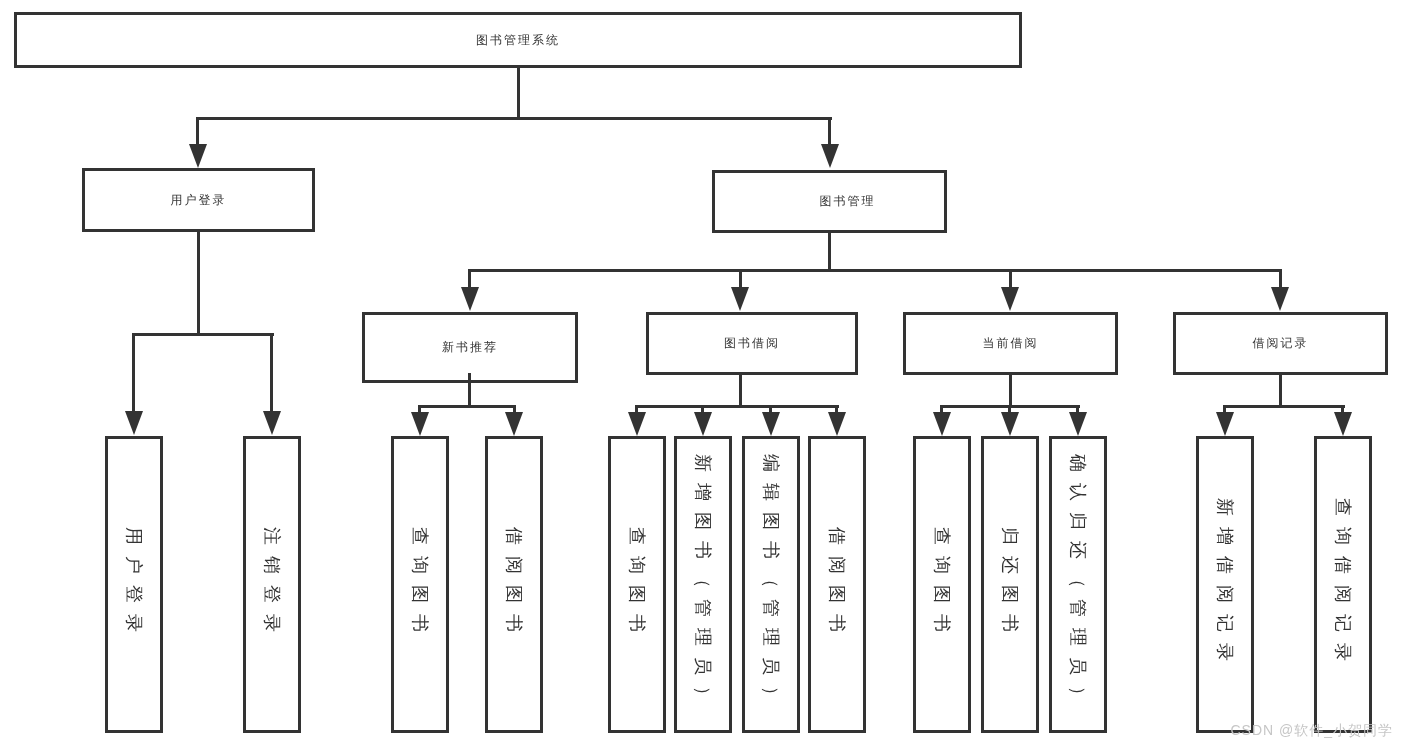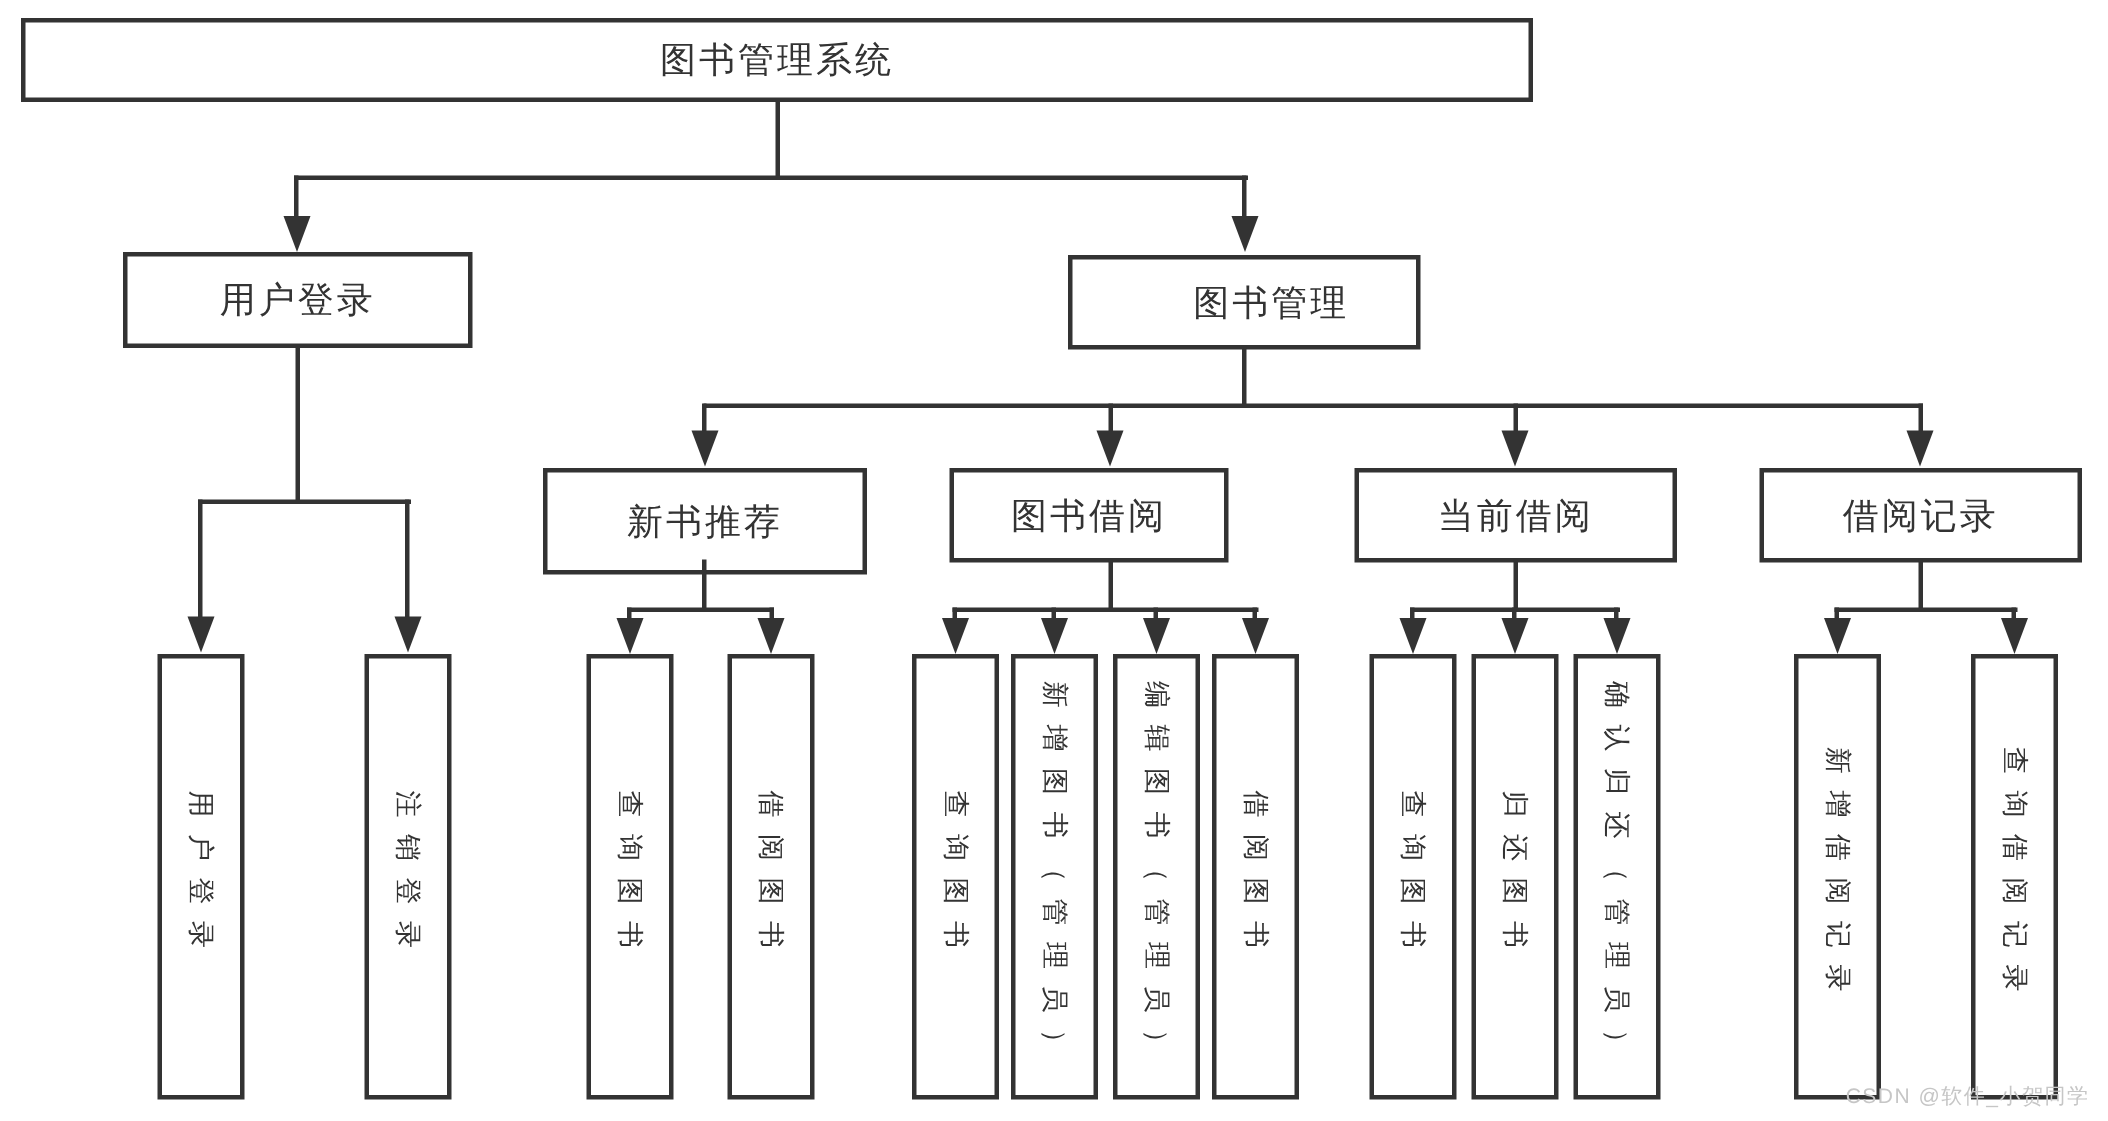"图书管理系统" .hnode { font-size: 24px -> 12px }
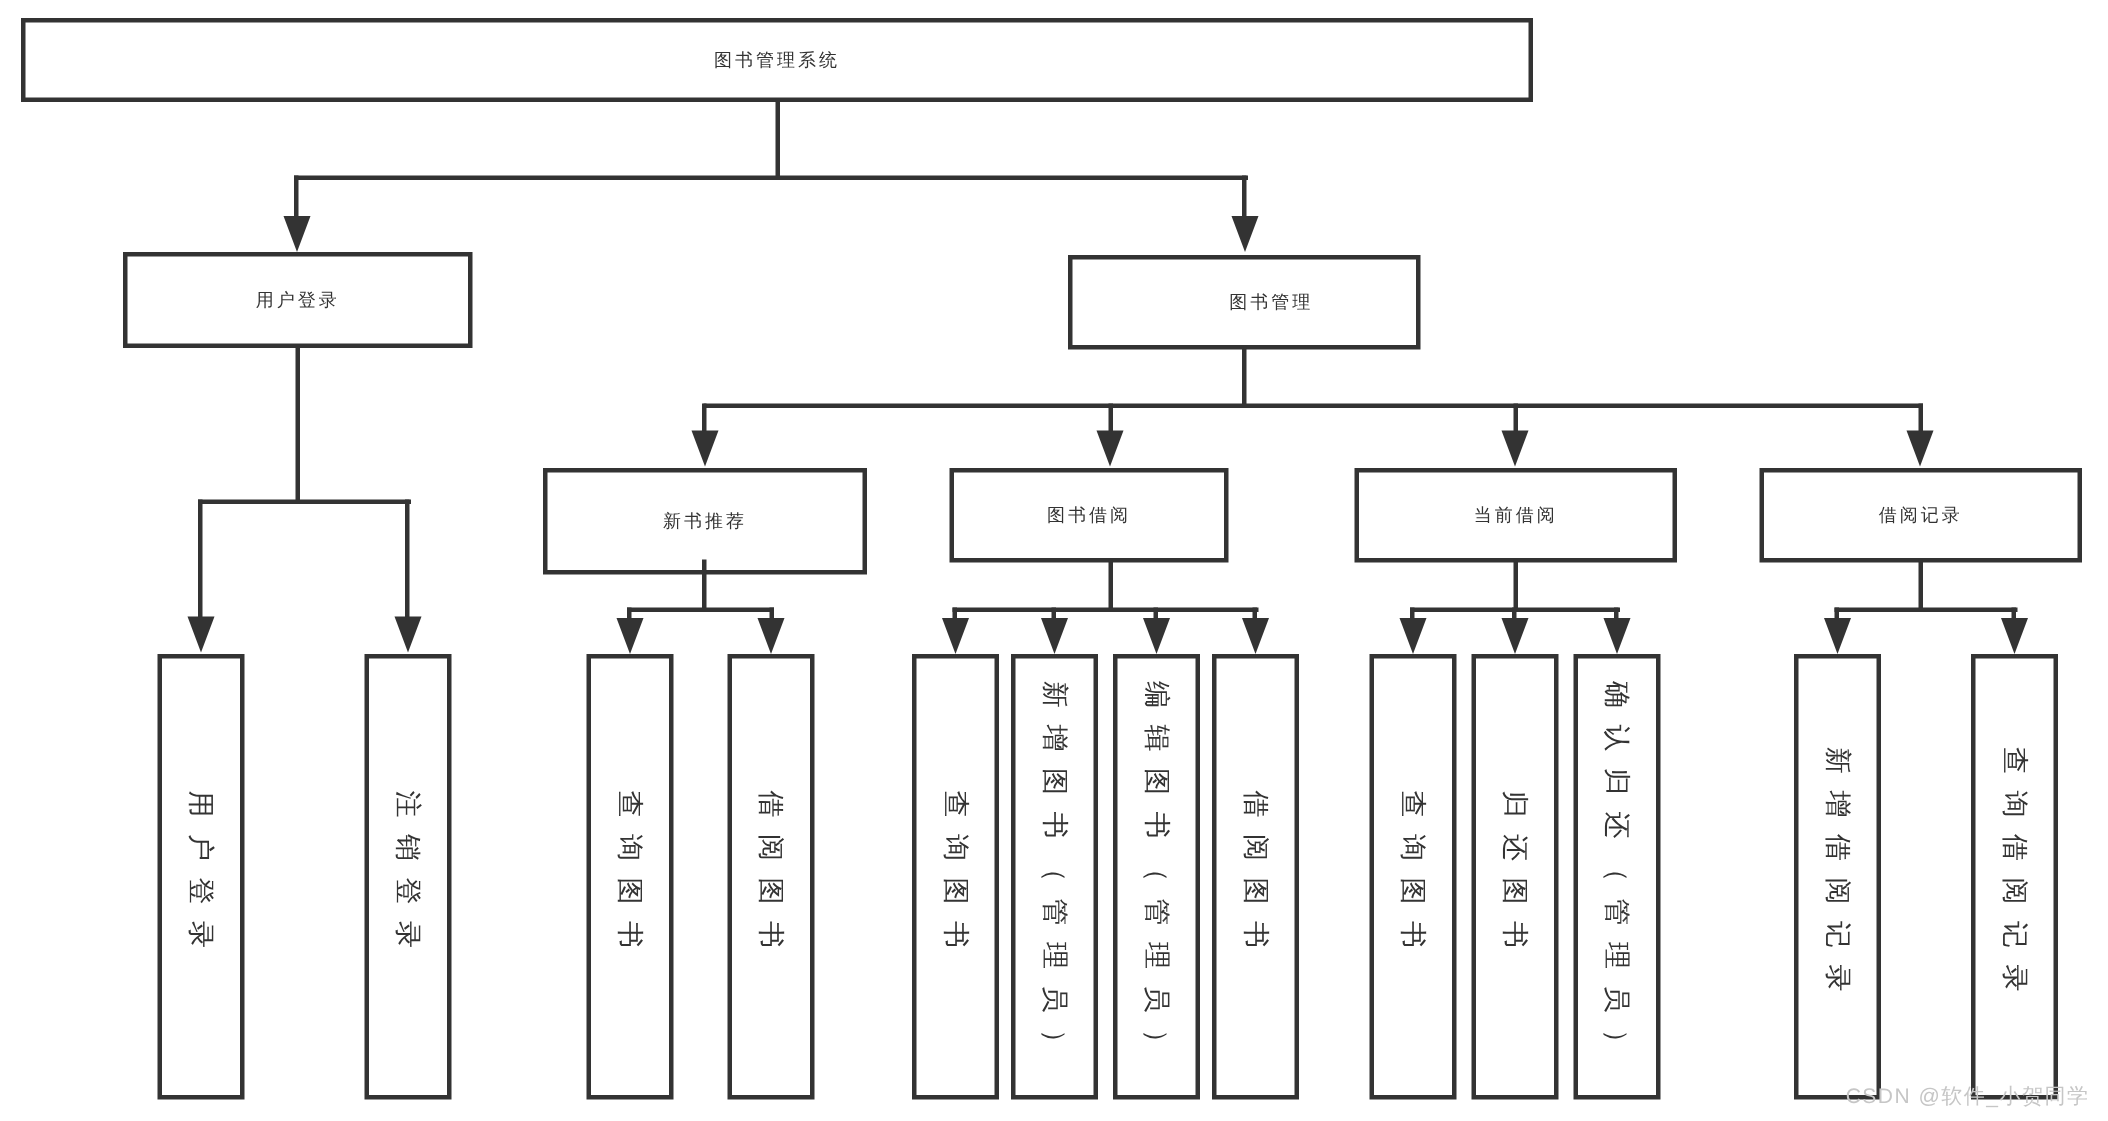"图书借阅" div.hnode { left: 633px -> 646px; width: 186px -> 212px }
